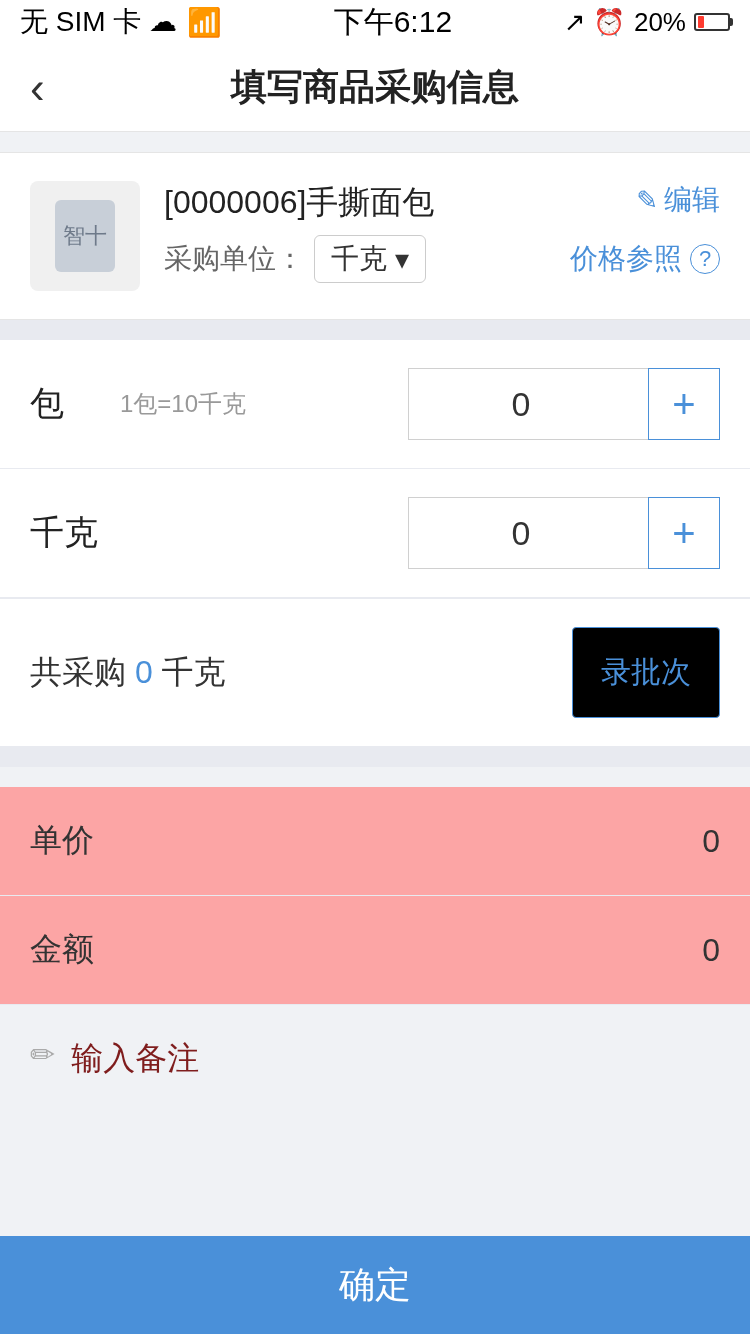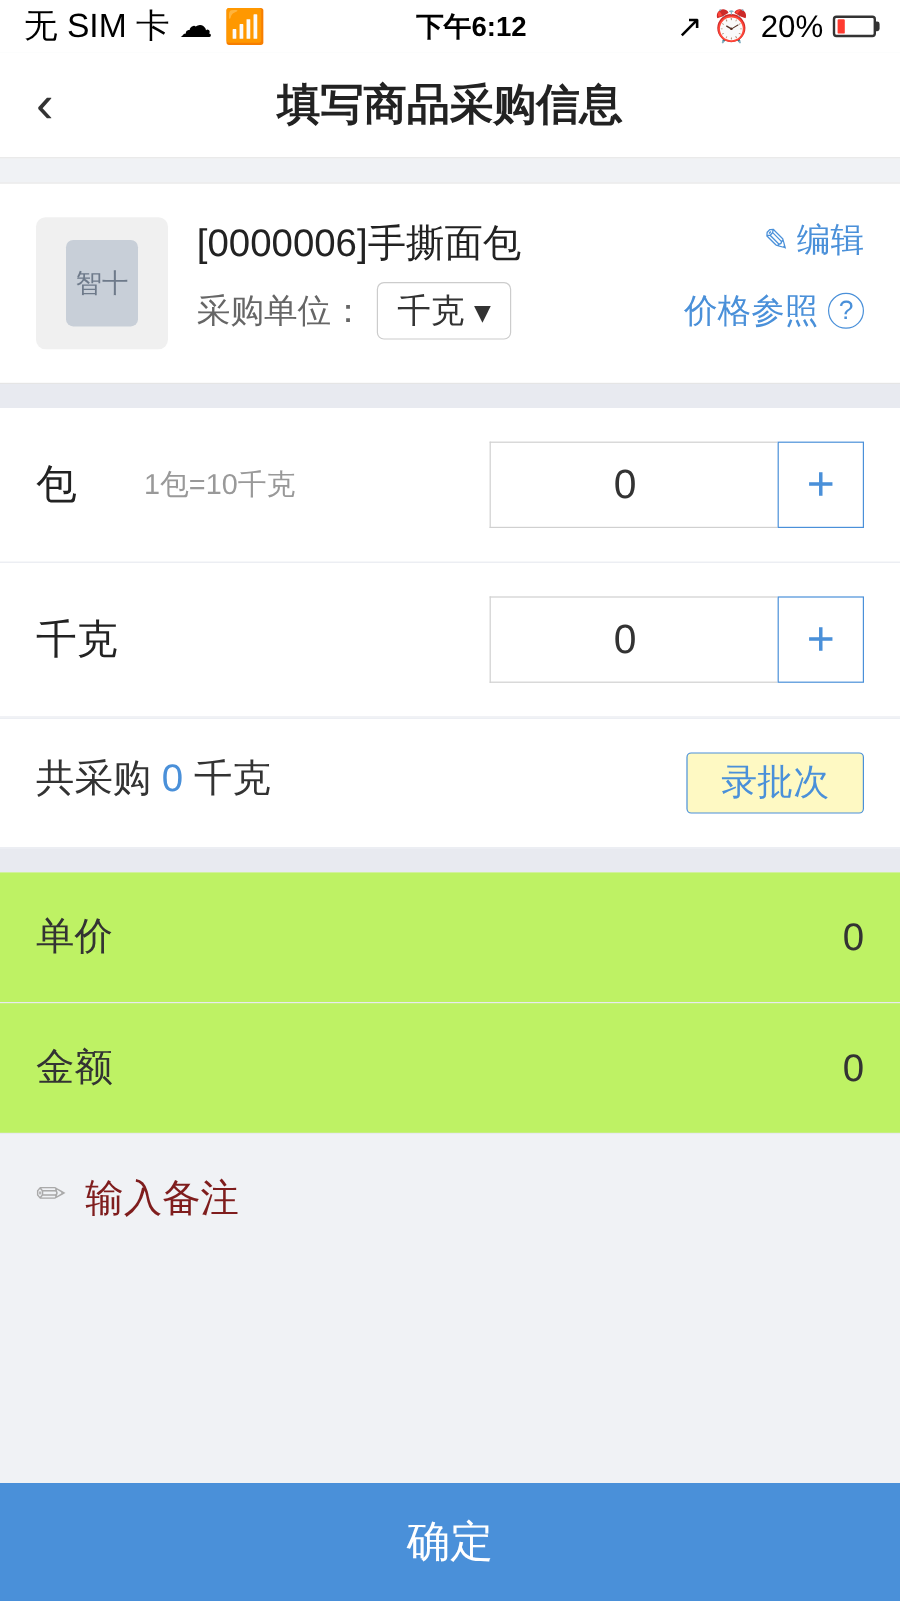"下午6:12" .status-center { font-size: 23px -> 30px; font-weight: 700 -> 400 }
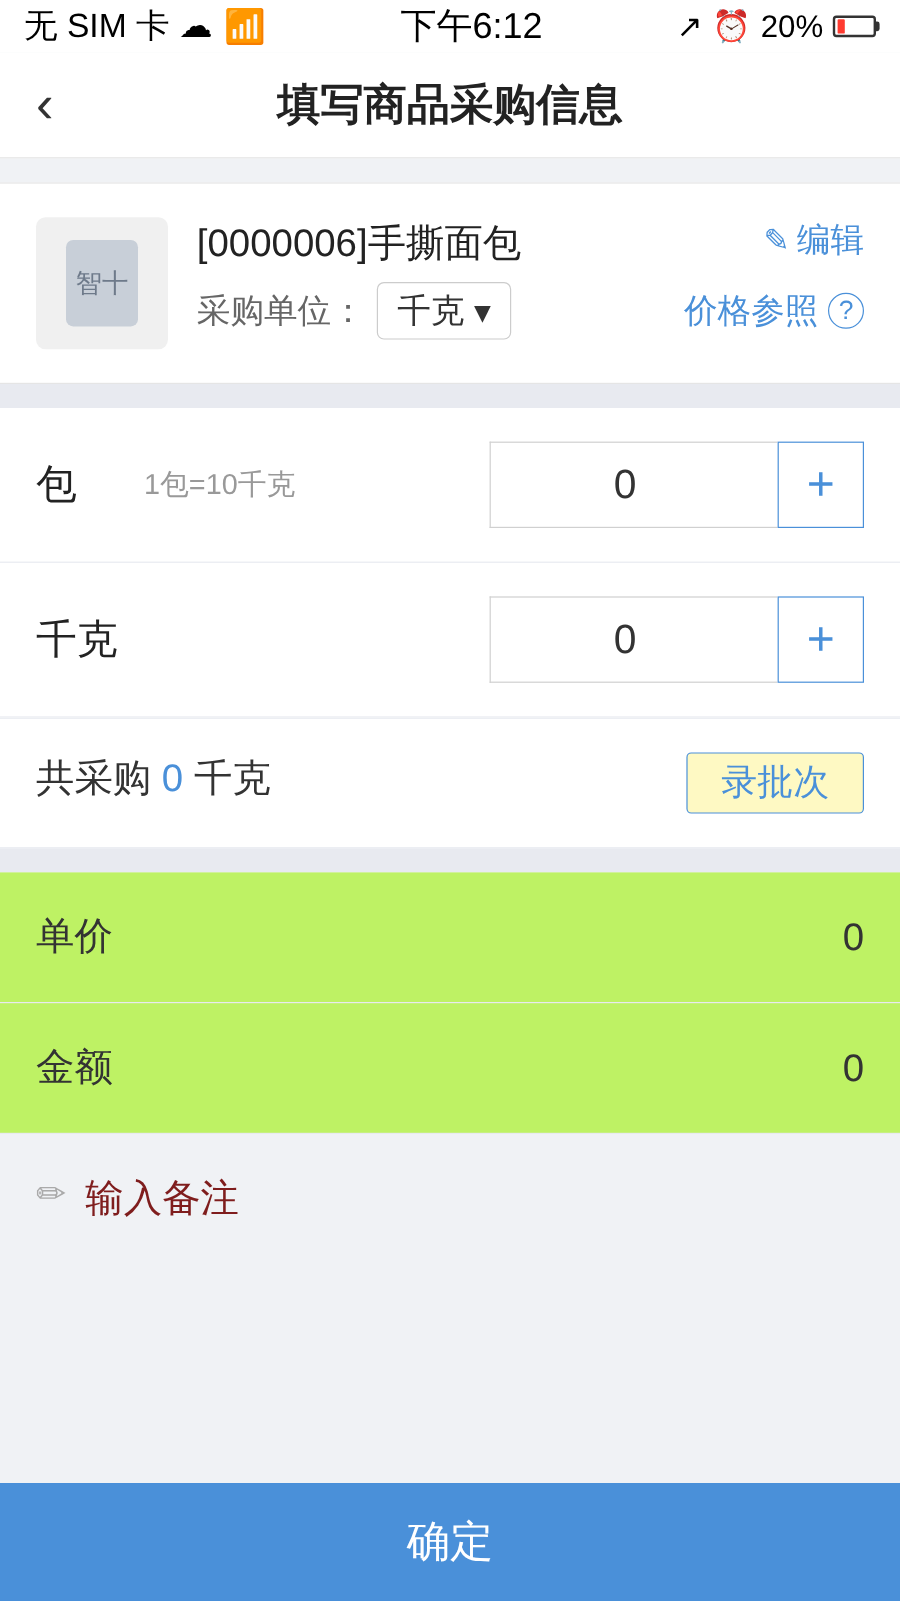"共采购 0 千克" .summary-row { align-items: flex-start -> center }
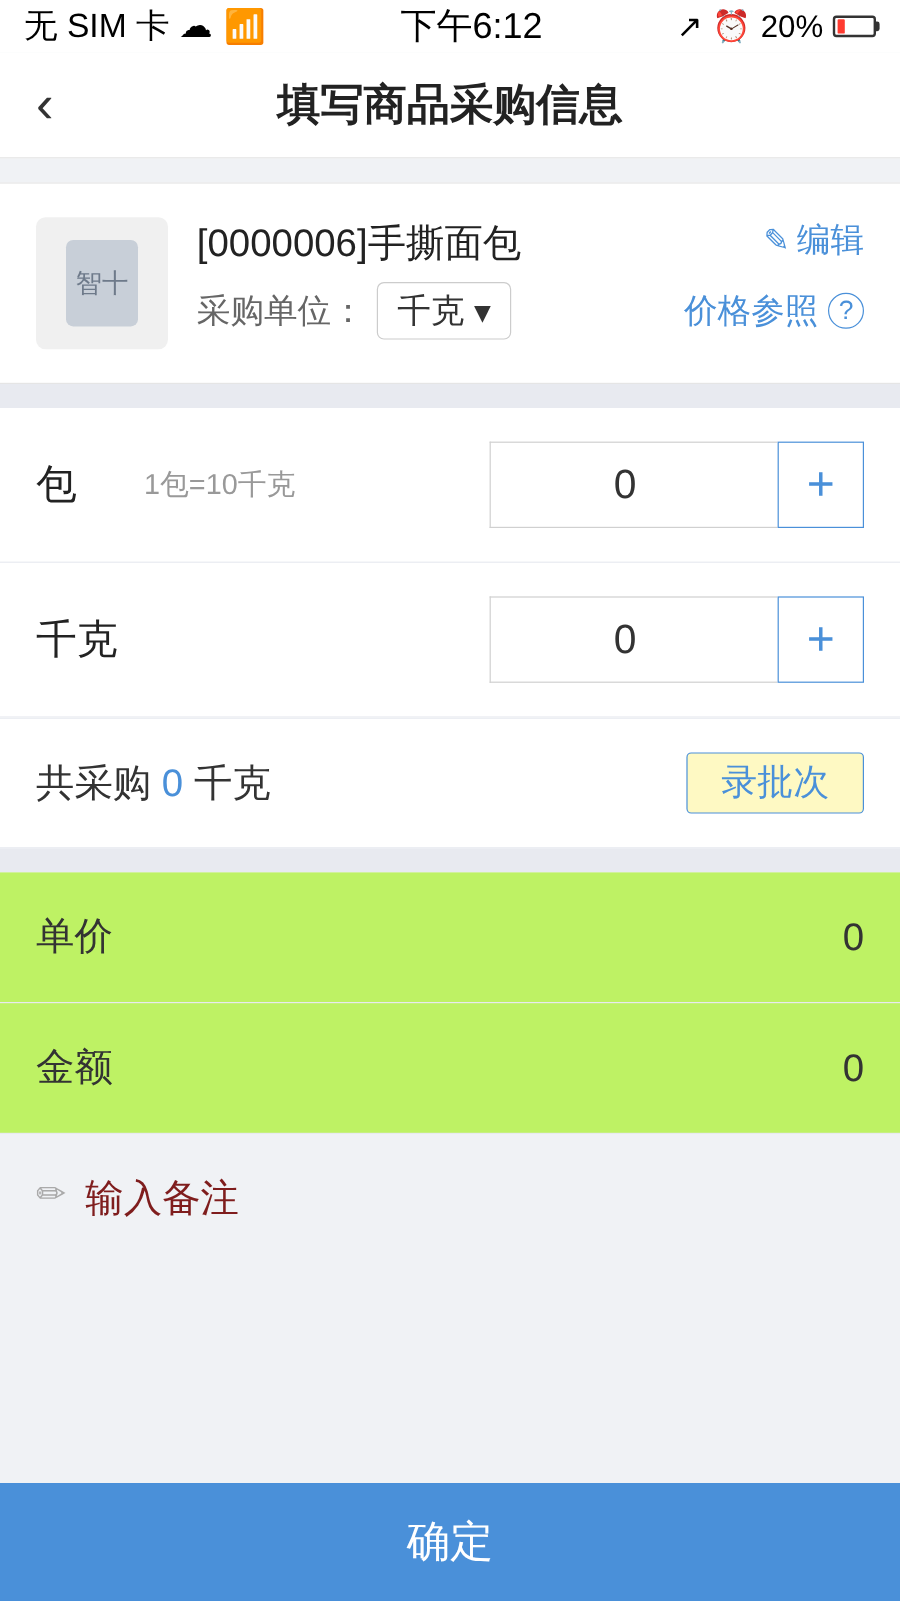"录批次" .batch-btn { background: #fef9c3 -> #000000; padding: 4px 28px -> 24px 28px }
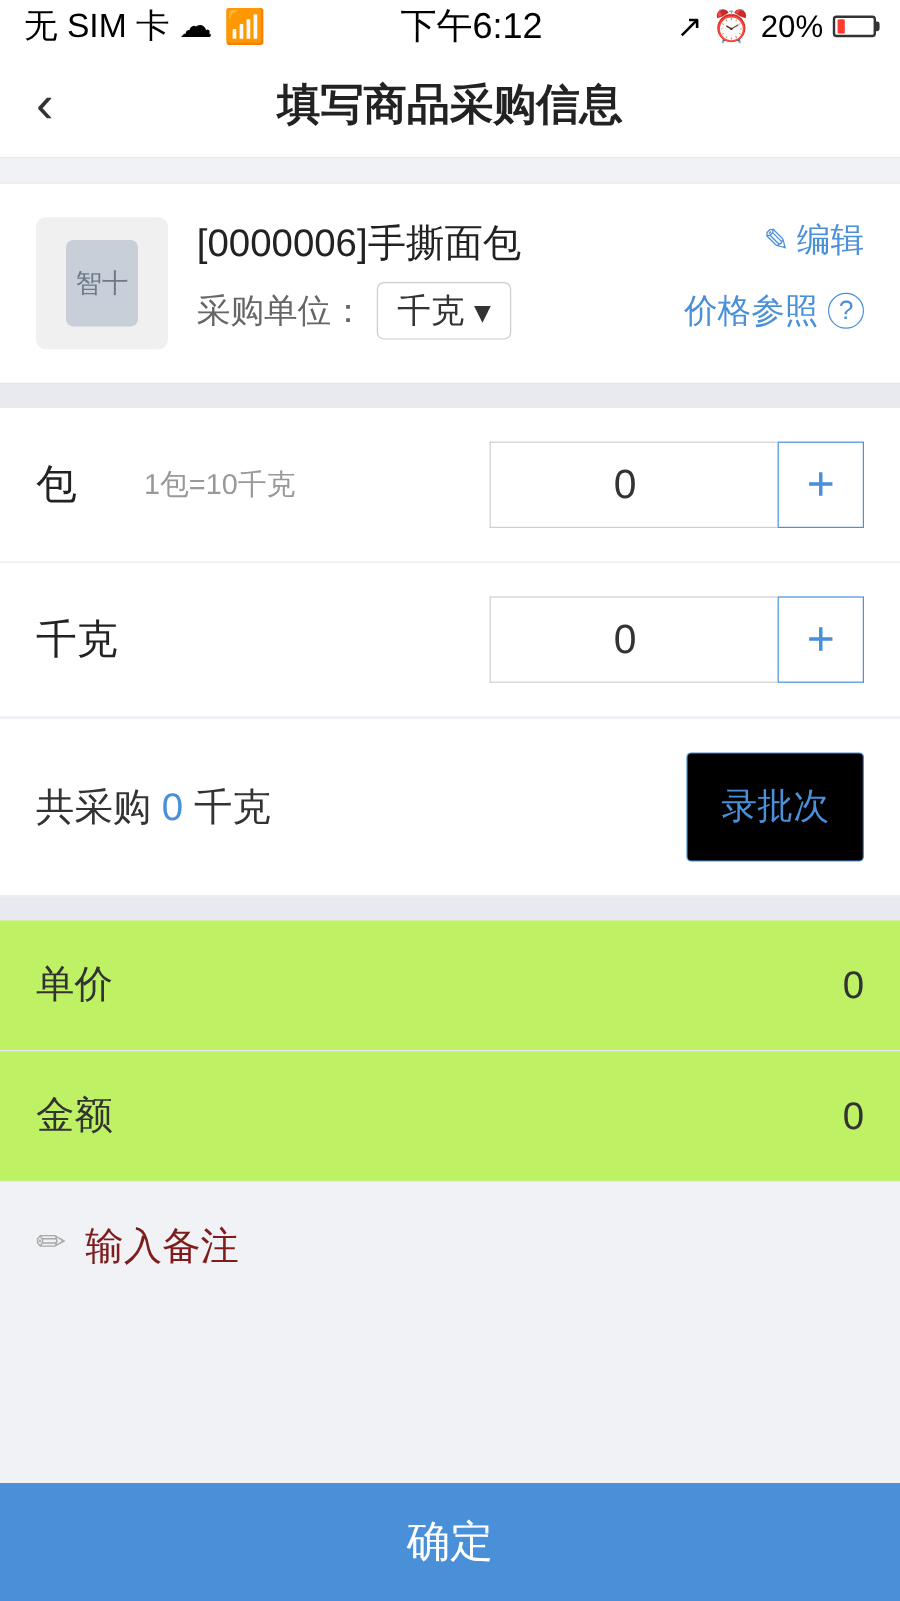"单价" .info-section { background: #bef264 -> #fca5a5; margin-top: none -> 20px }
